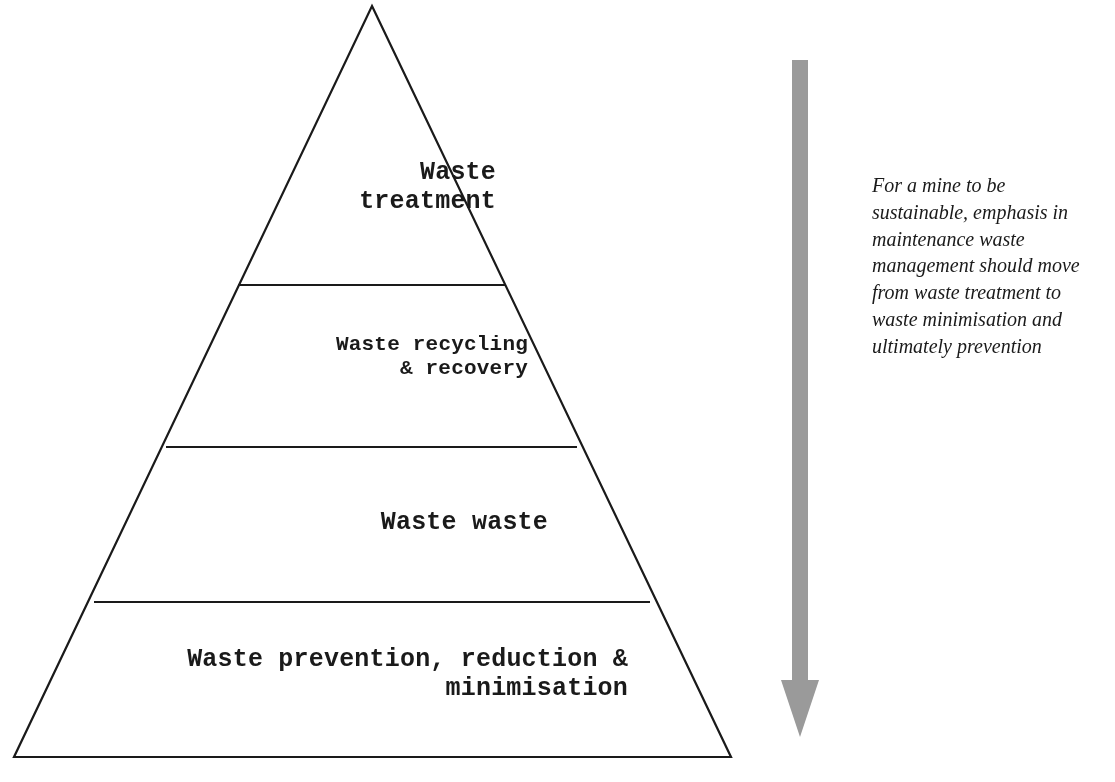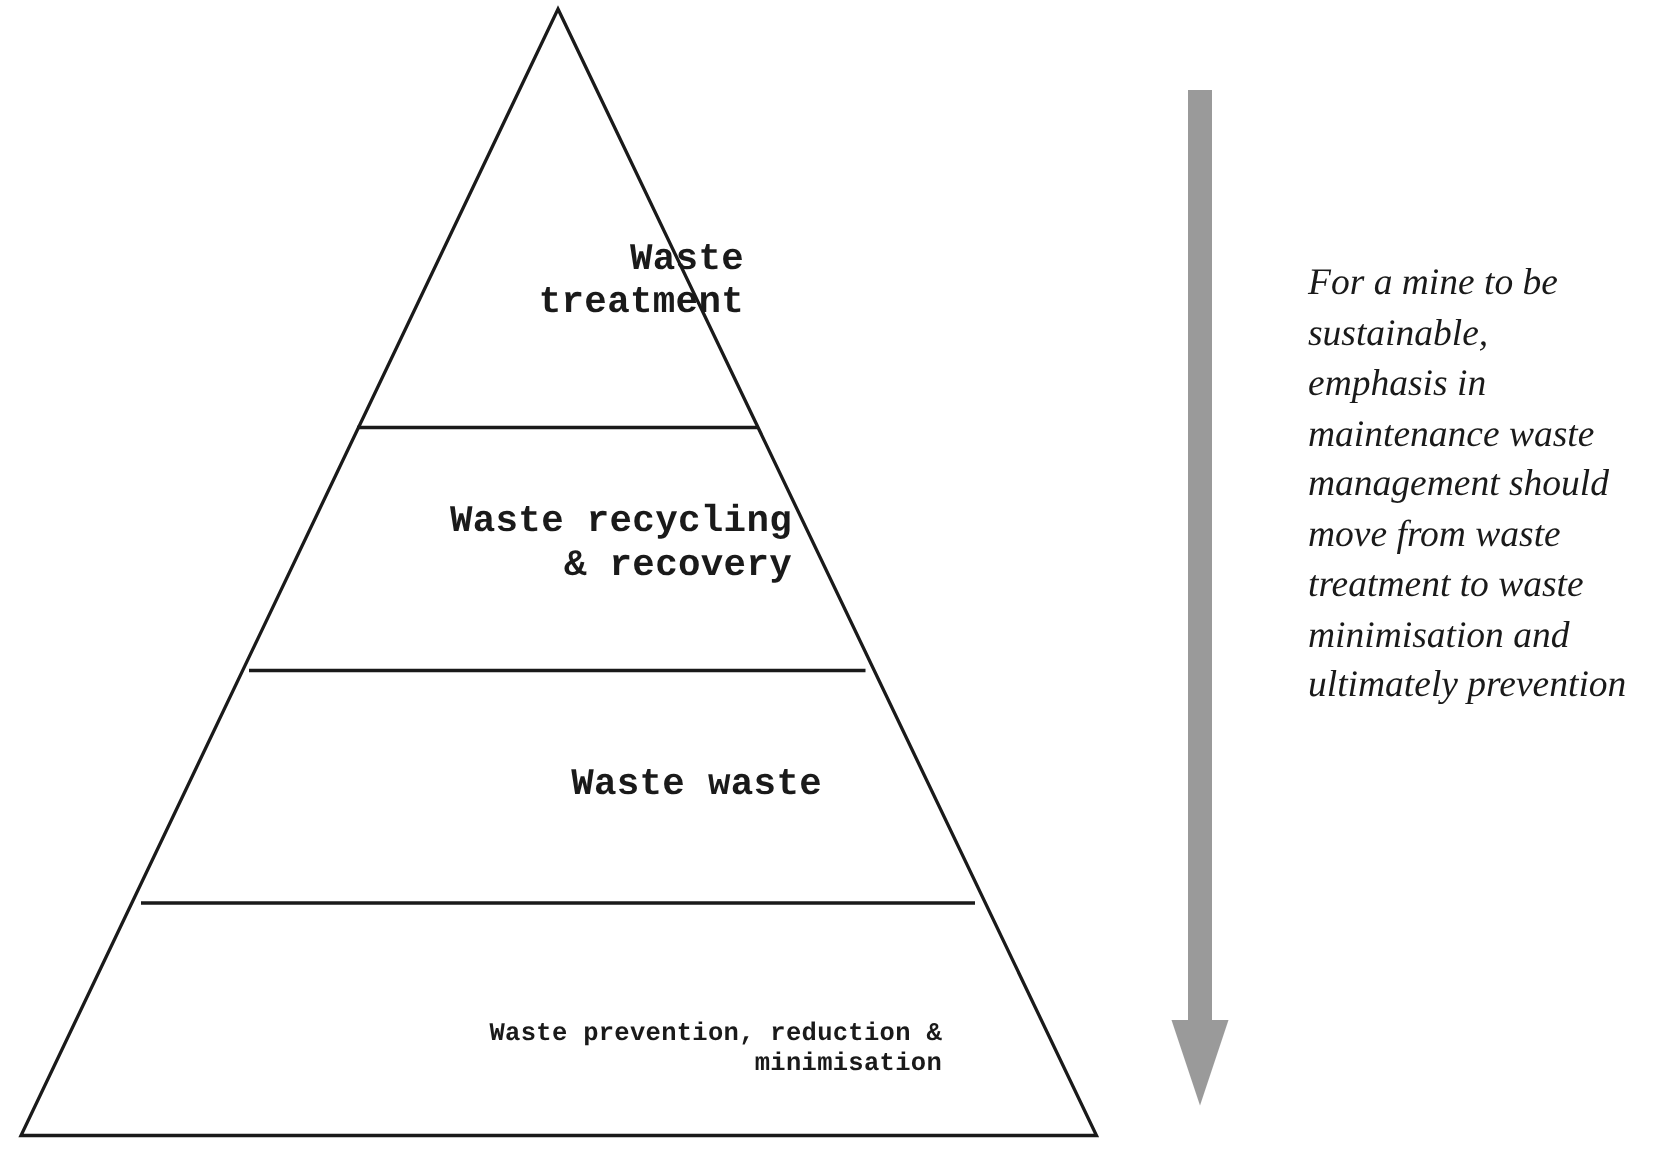"For a mine to be" #caption { font-size: 25px -> 20px }
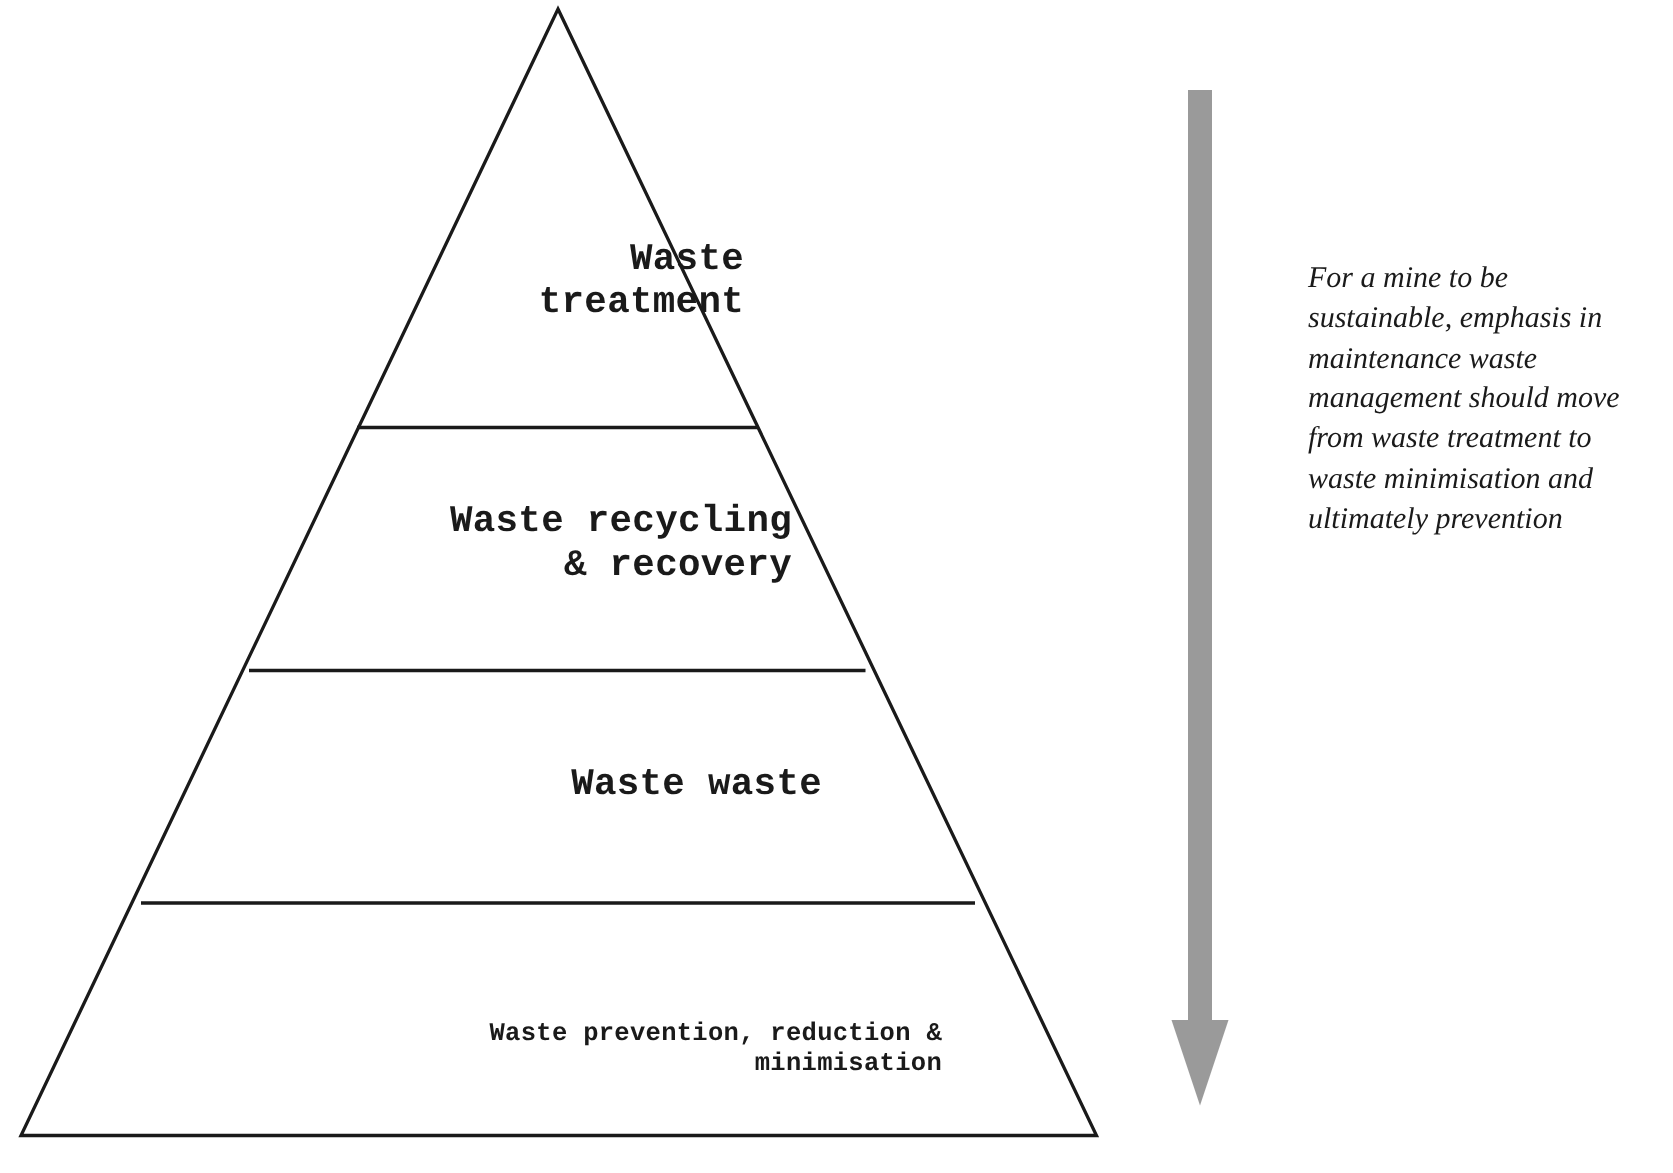"Waste recycling" #tier-label-1 { font-size: 25px -> 21px }
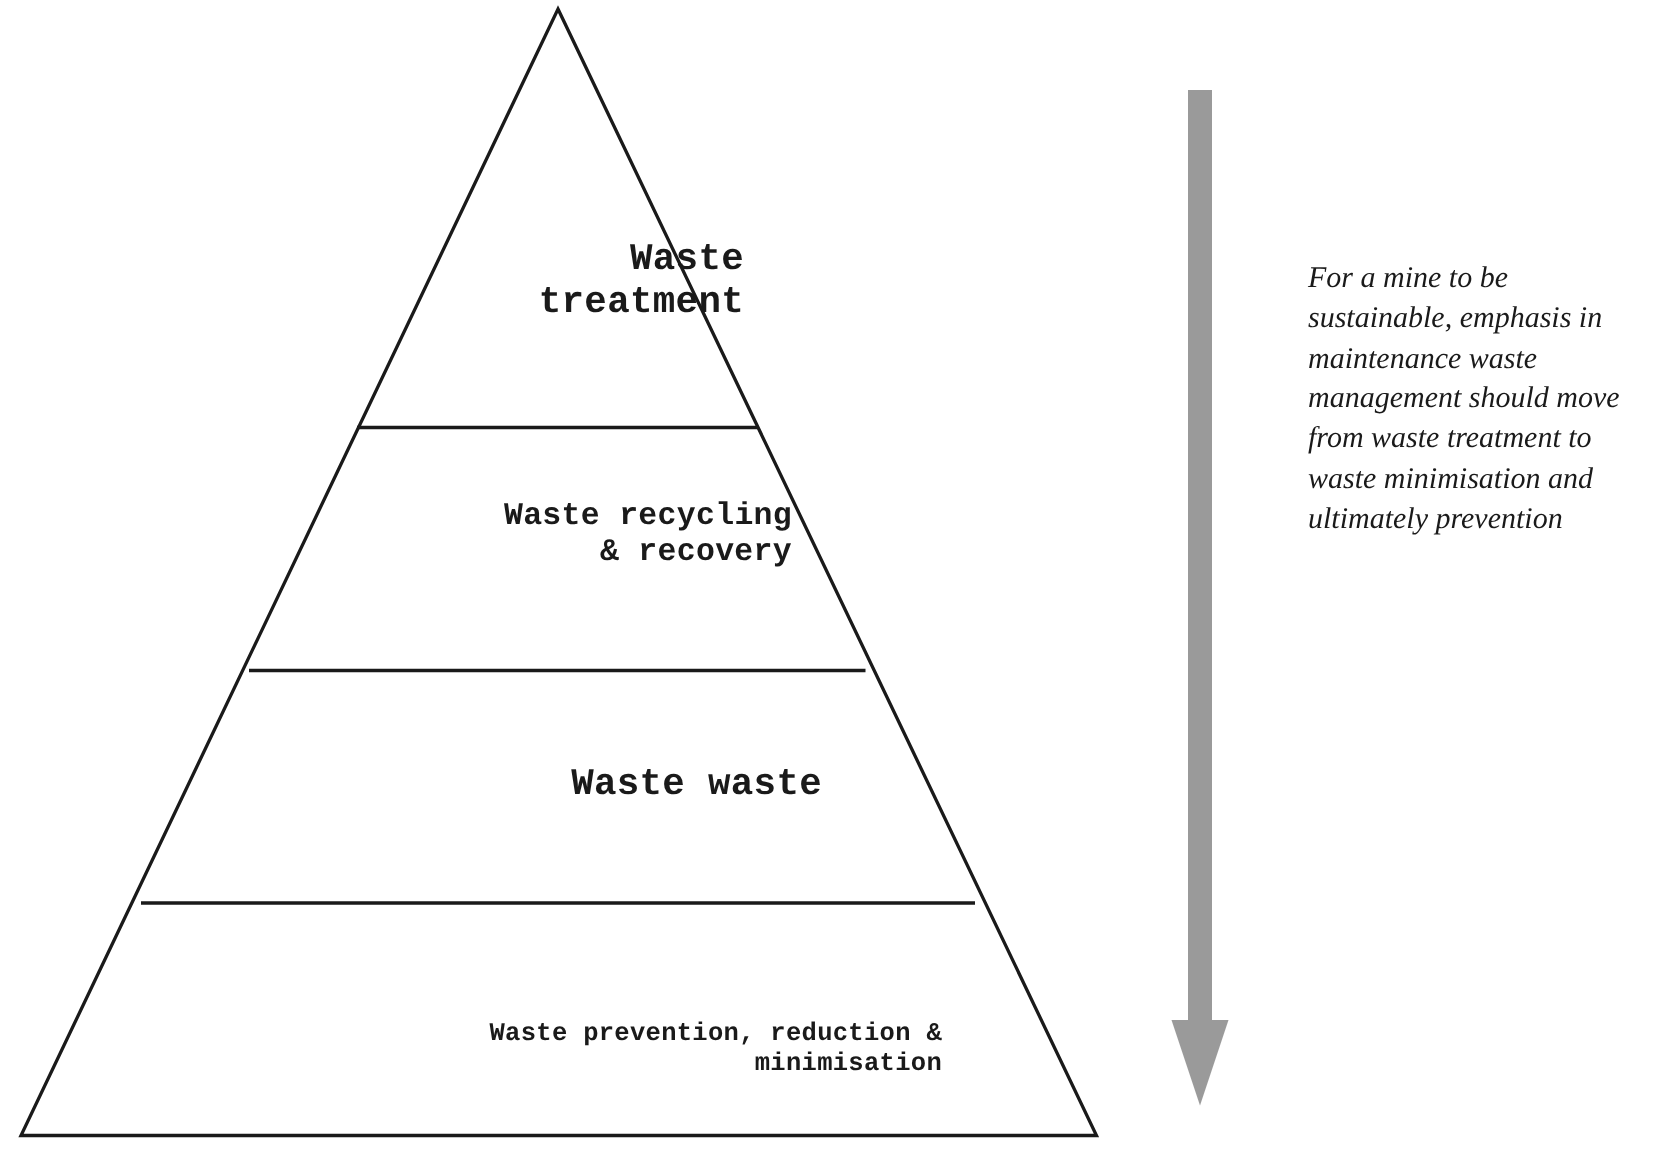"Waste prevention, reduction &" #tier-label-3 { font-size: 17px -> 25px; top: 680px -> 645px }
